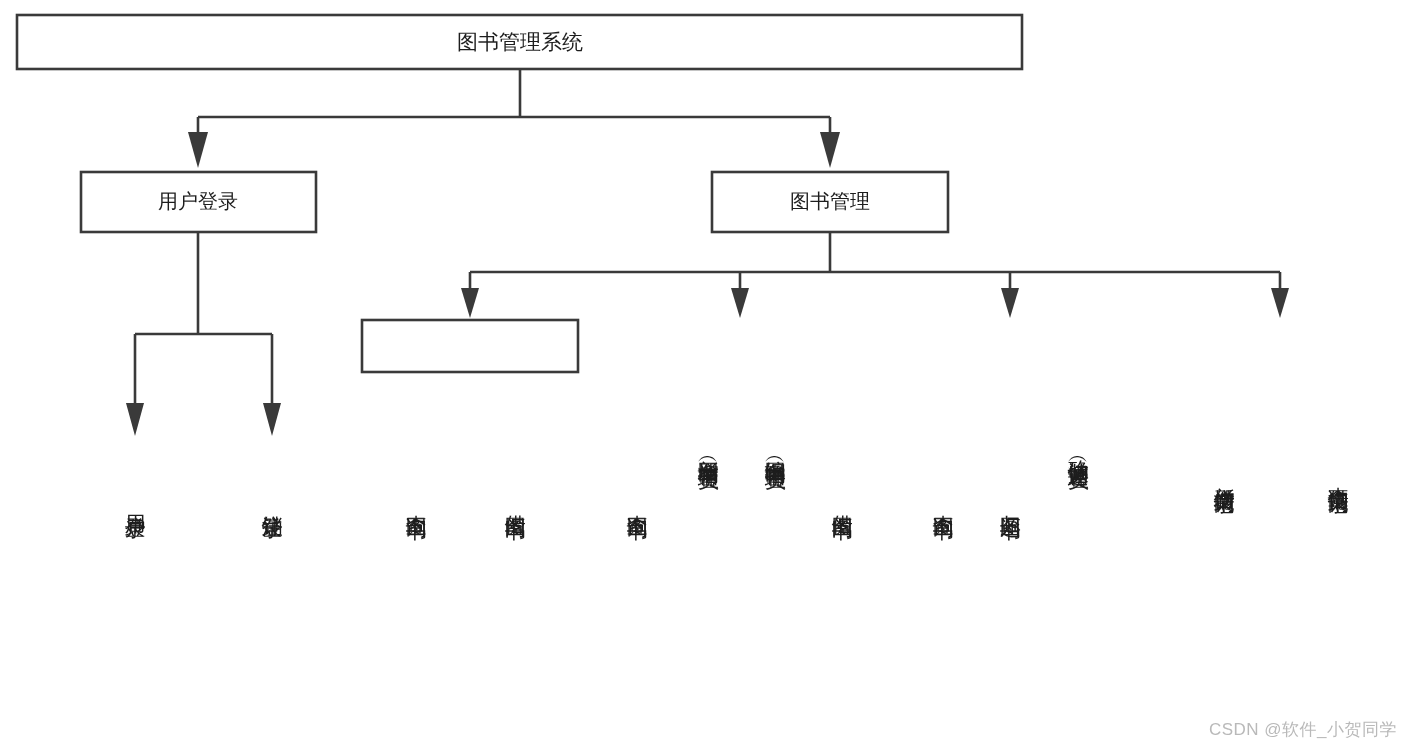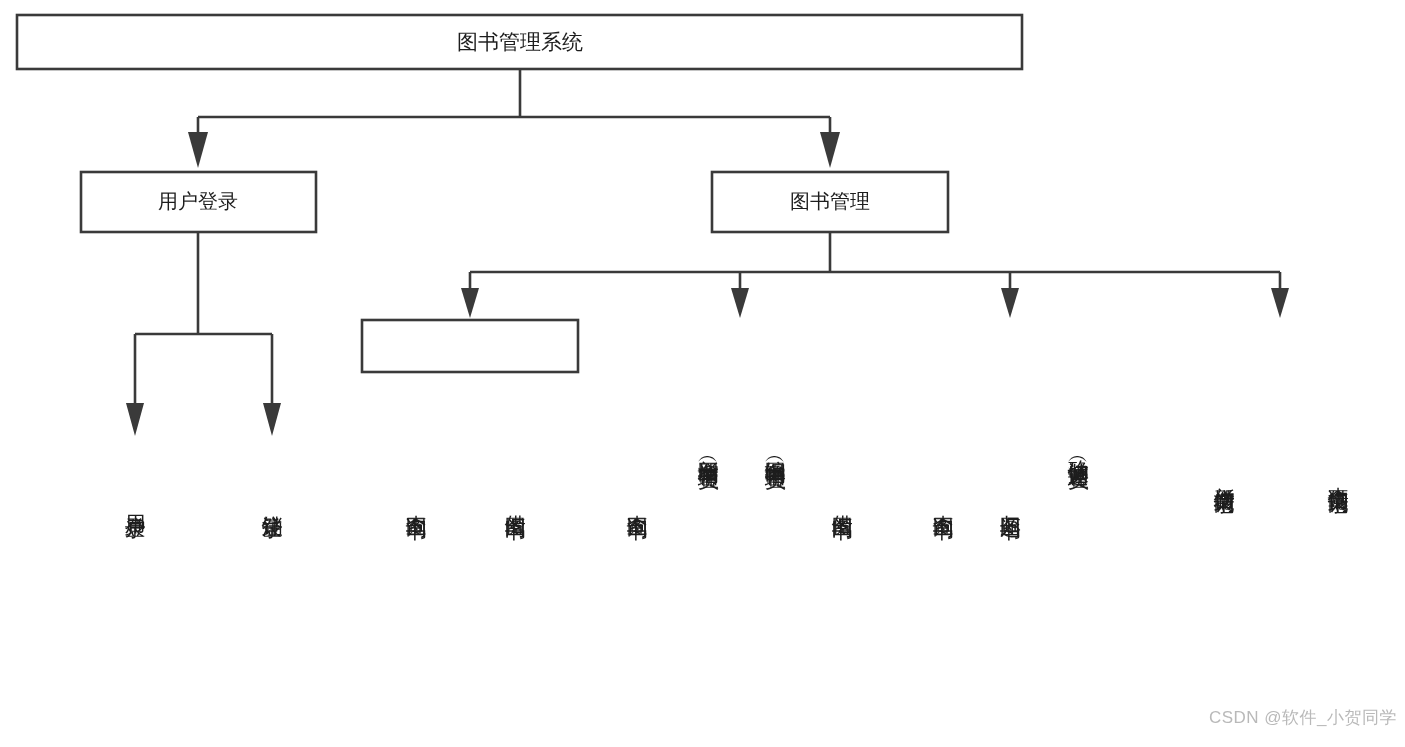"CSDN @软件_小贺同学" .watermark { bottom: 18px -> 6px }
